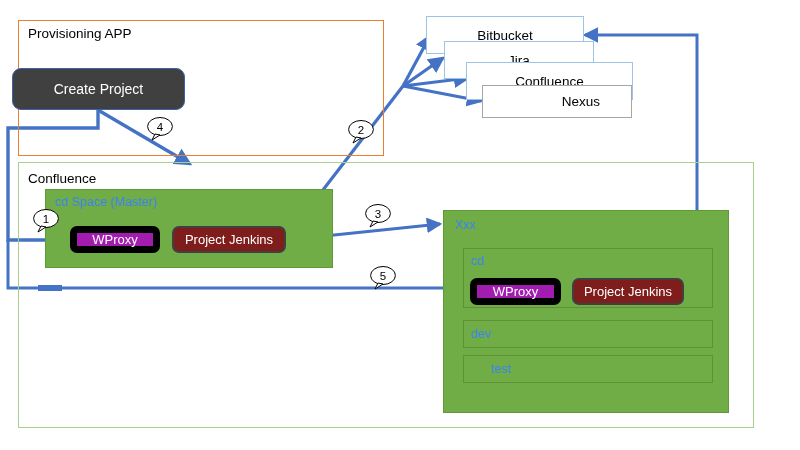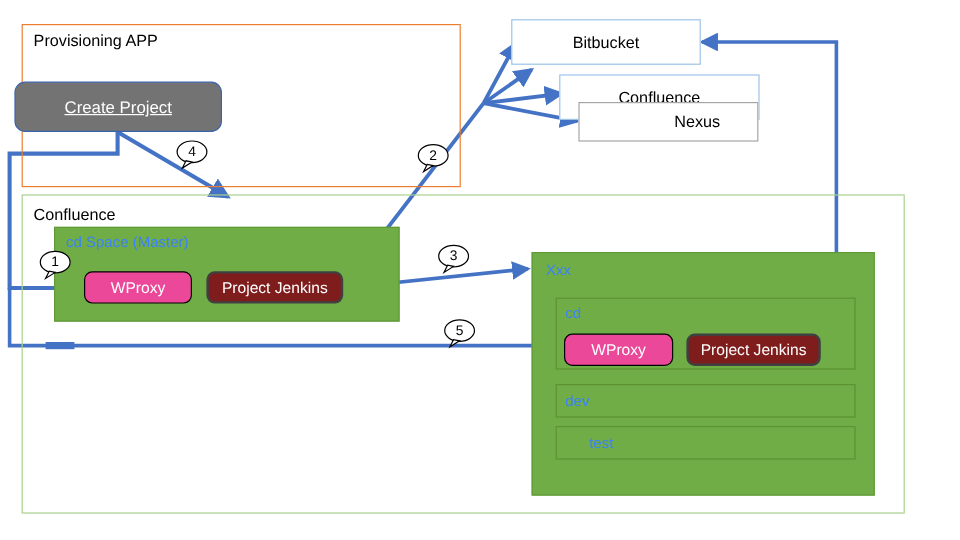"Jira" div.svc { html: none -> <div>Jira</div> }
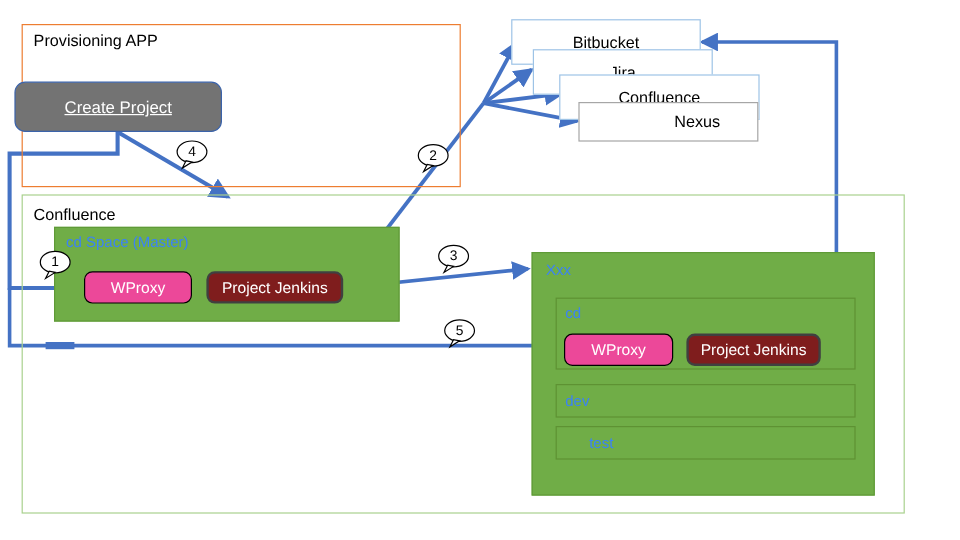"Create Project" .node-cta { background: #737373 -> #404040; text-decoration: underline -> none }
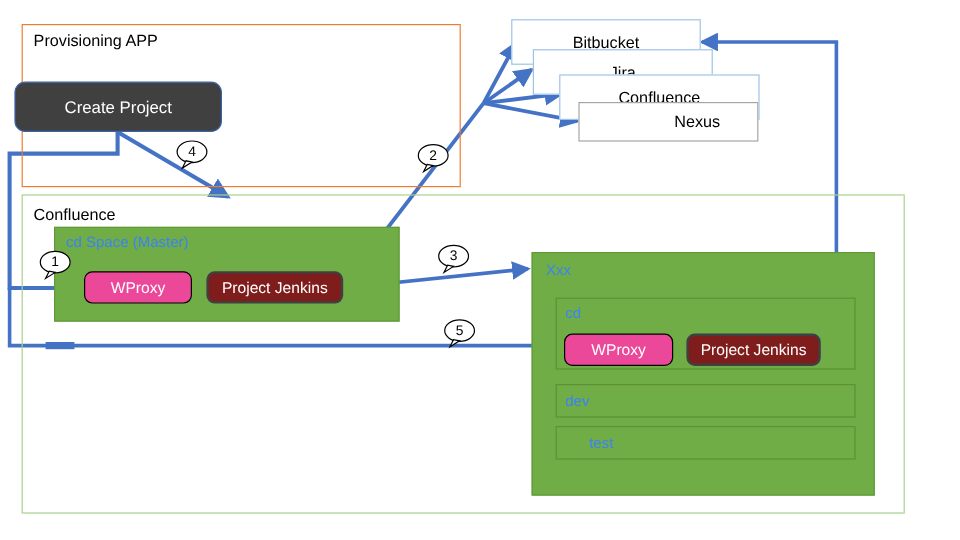"WProxy" .node-blue { background: #ec4899 -> #a21caf; border: 1px solid #000000 -> 7px solid #000000 }
